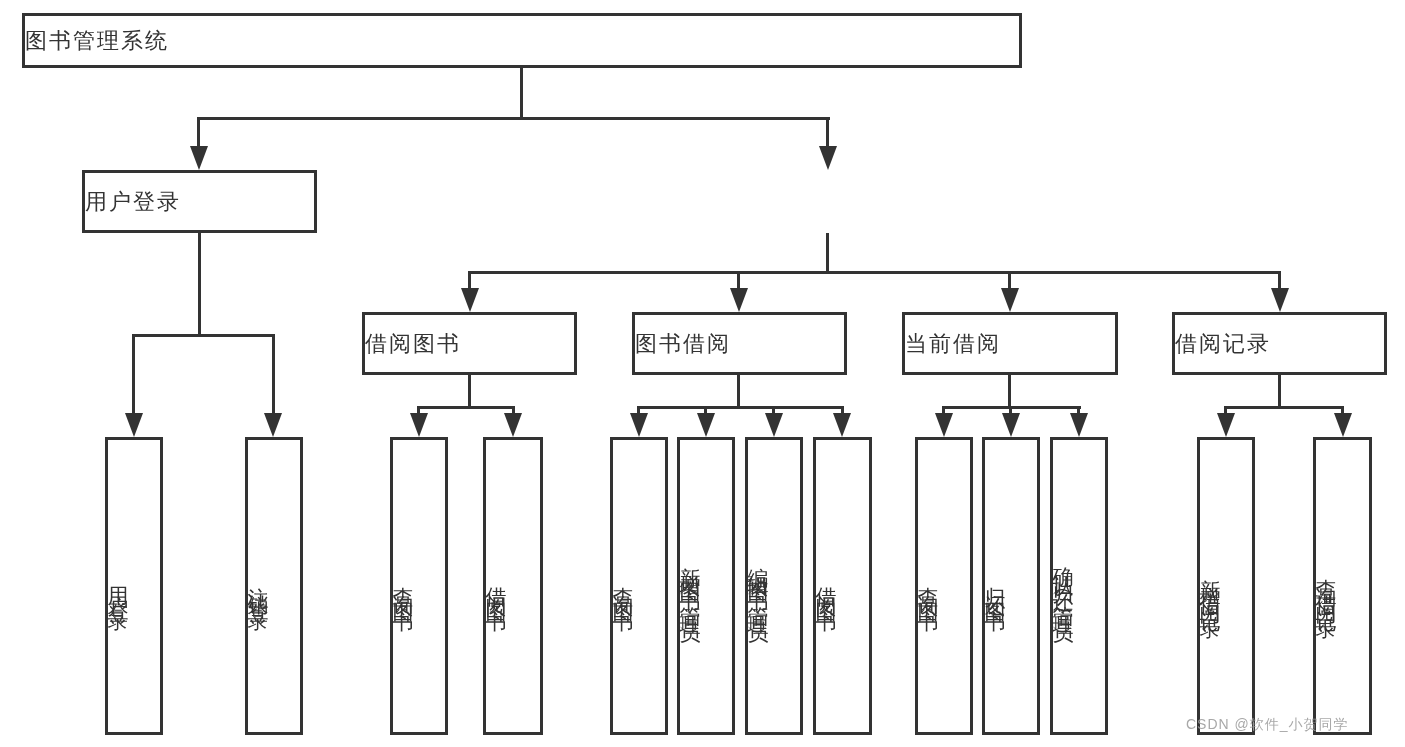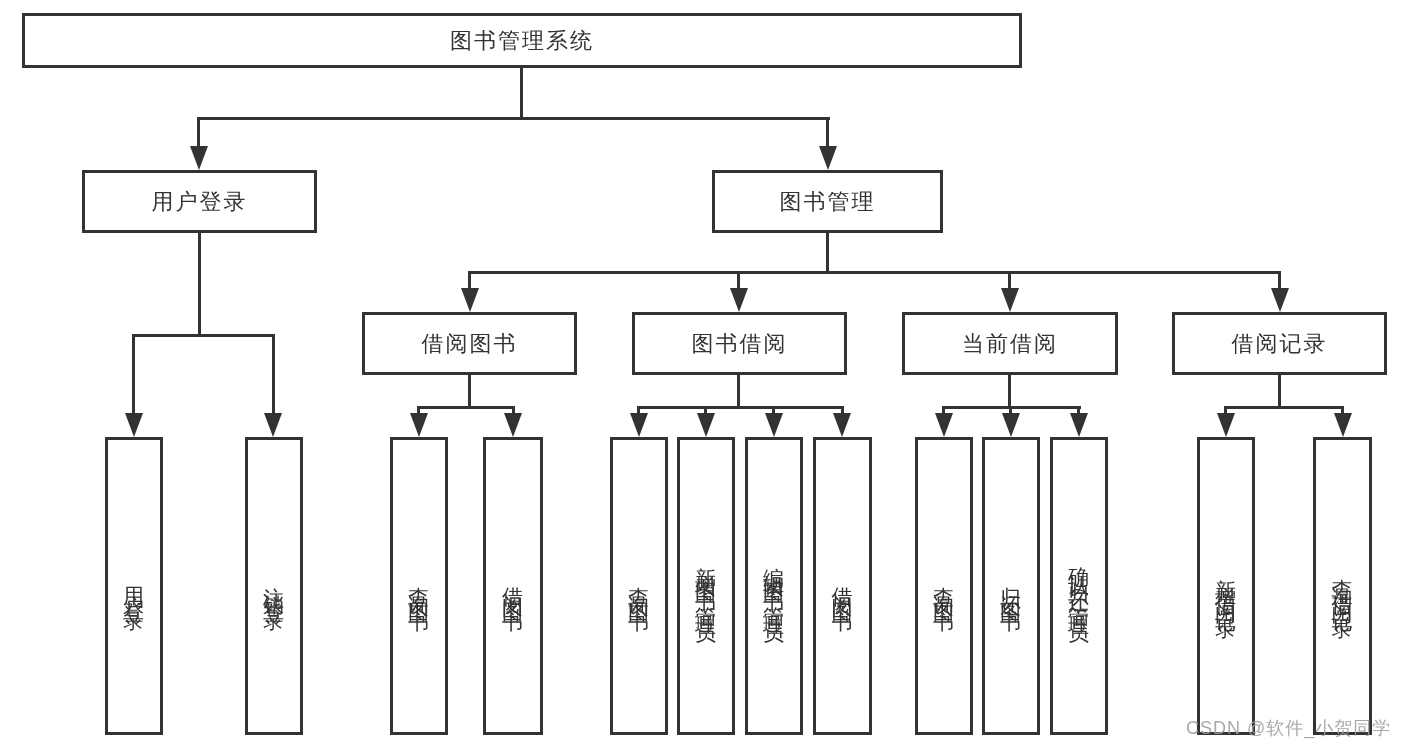"图书管理系统" .box { justify-content: center -> flex-start }
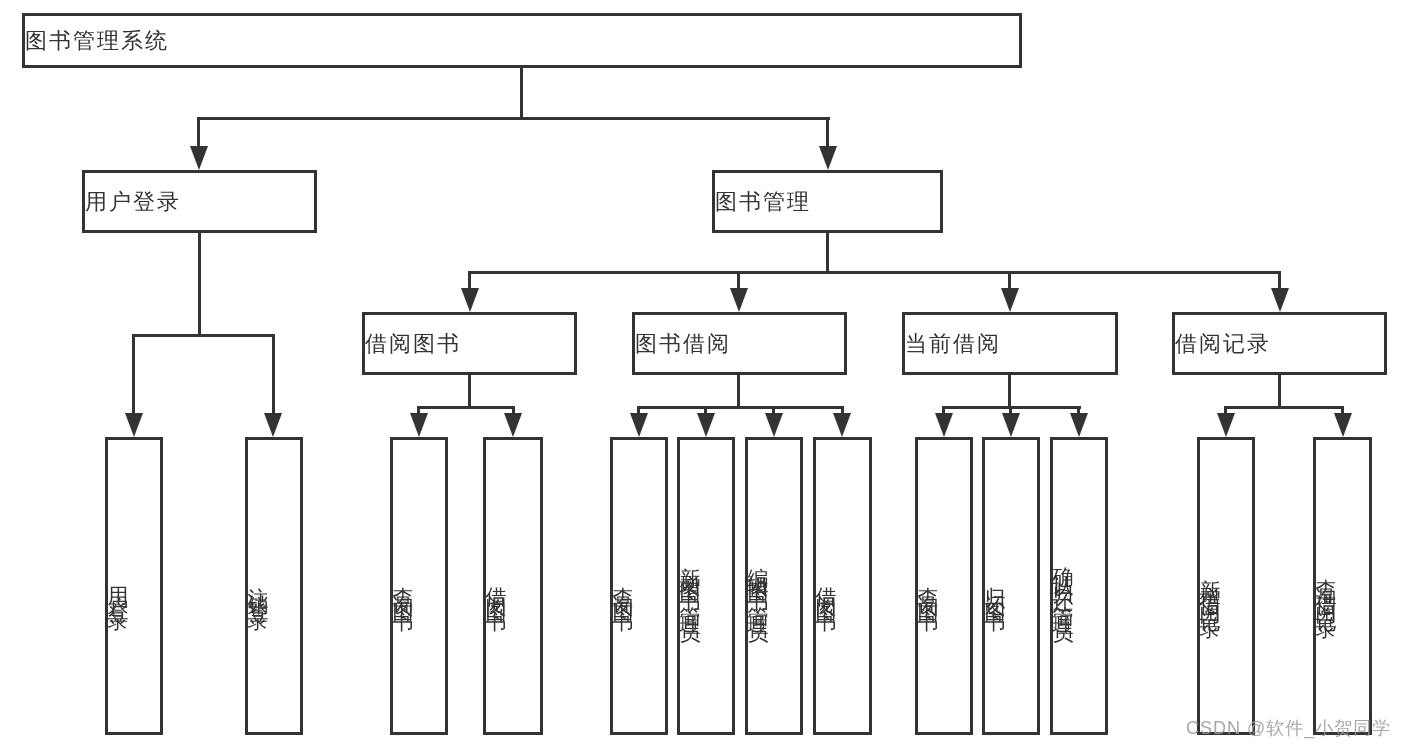"图书管理" div.box { html: <div> <span>图书管理</span> </div> -> none }
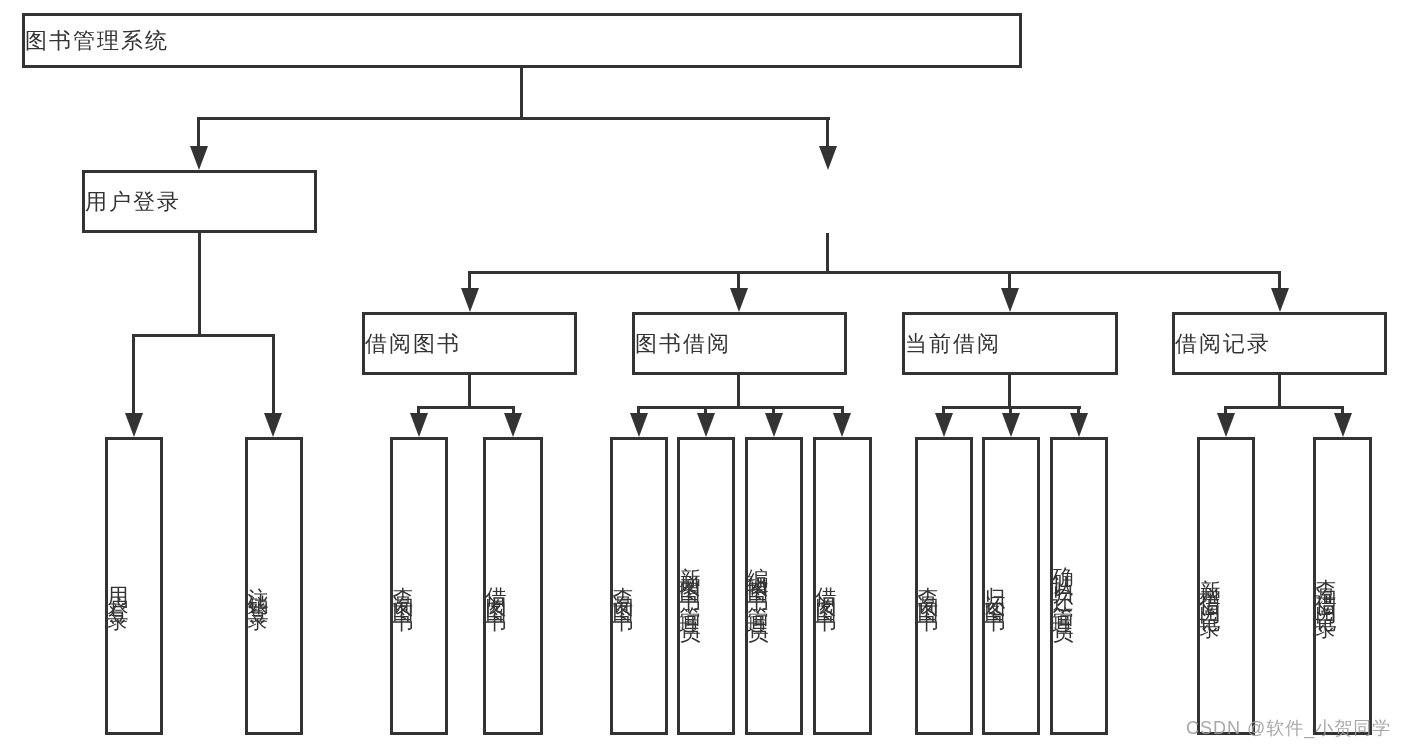"CSDN @软件_小贺同学" .watermark { font-size: 18px -> 14px }
